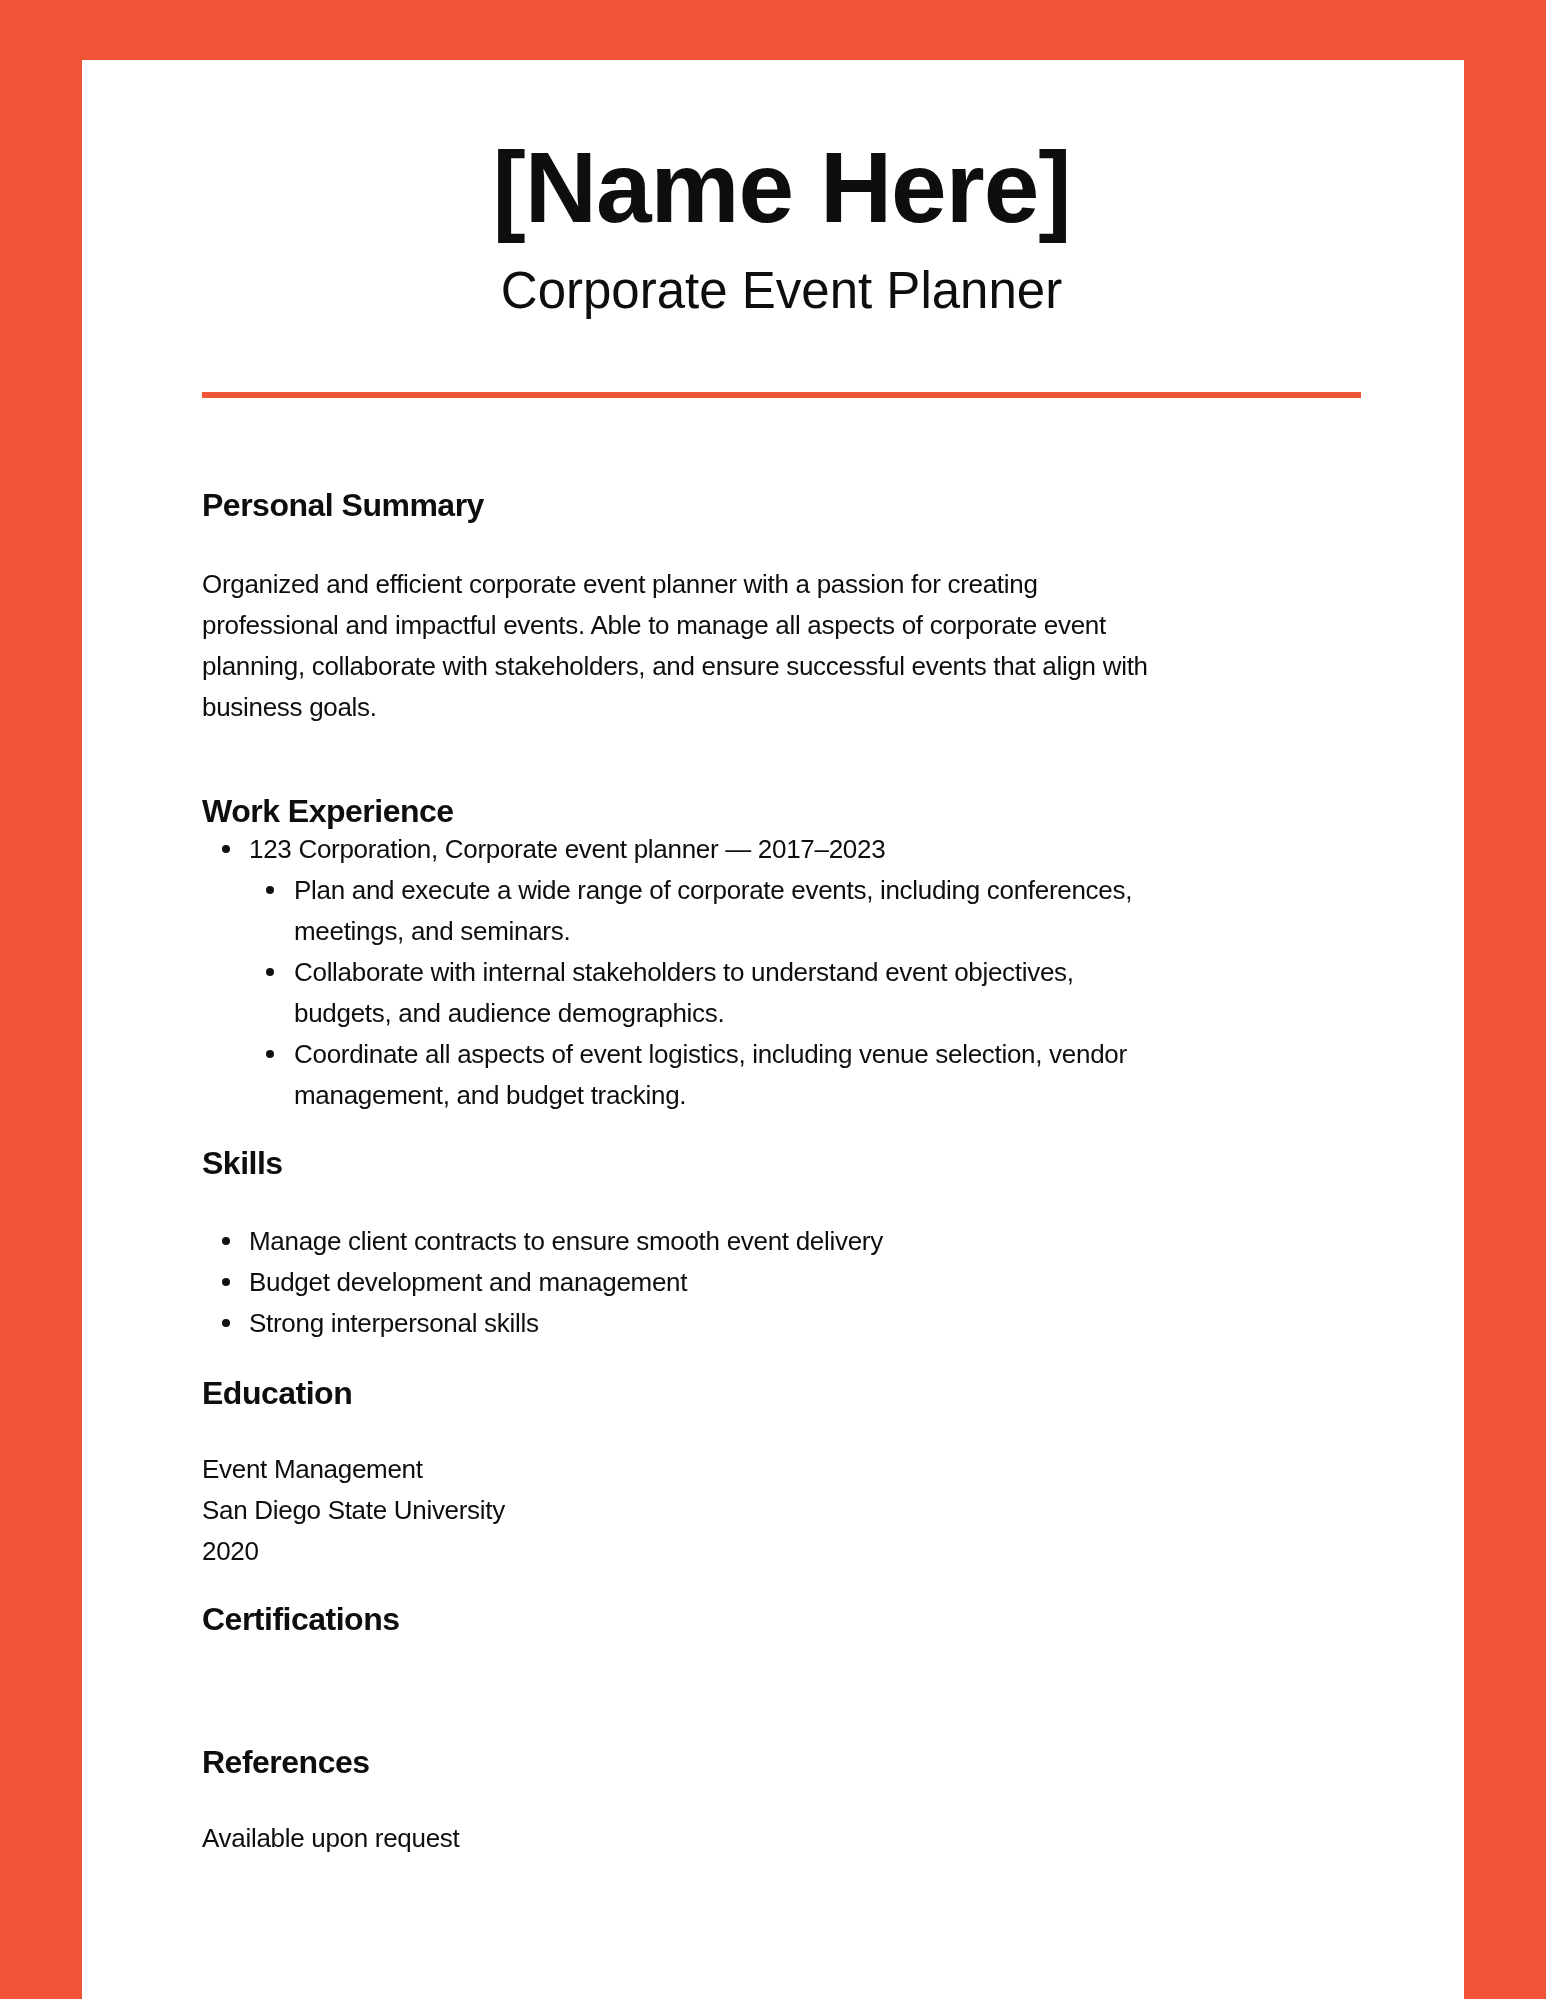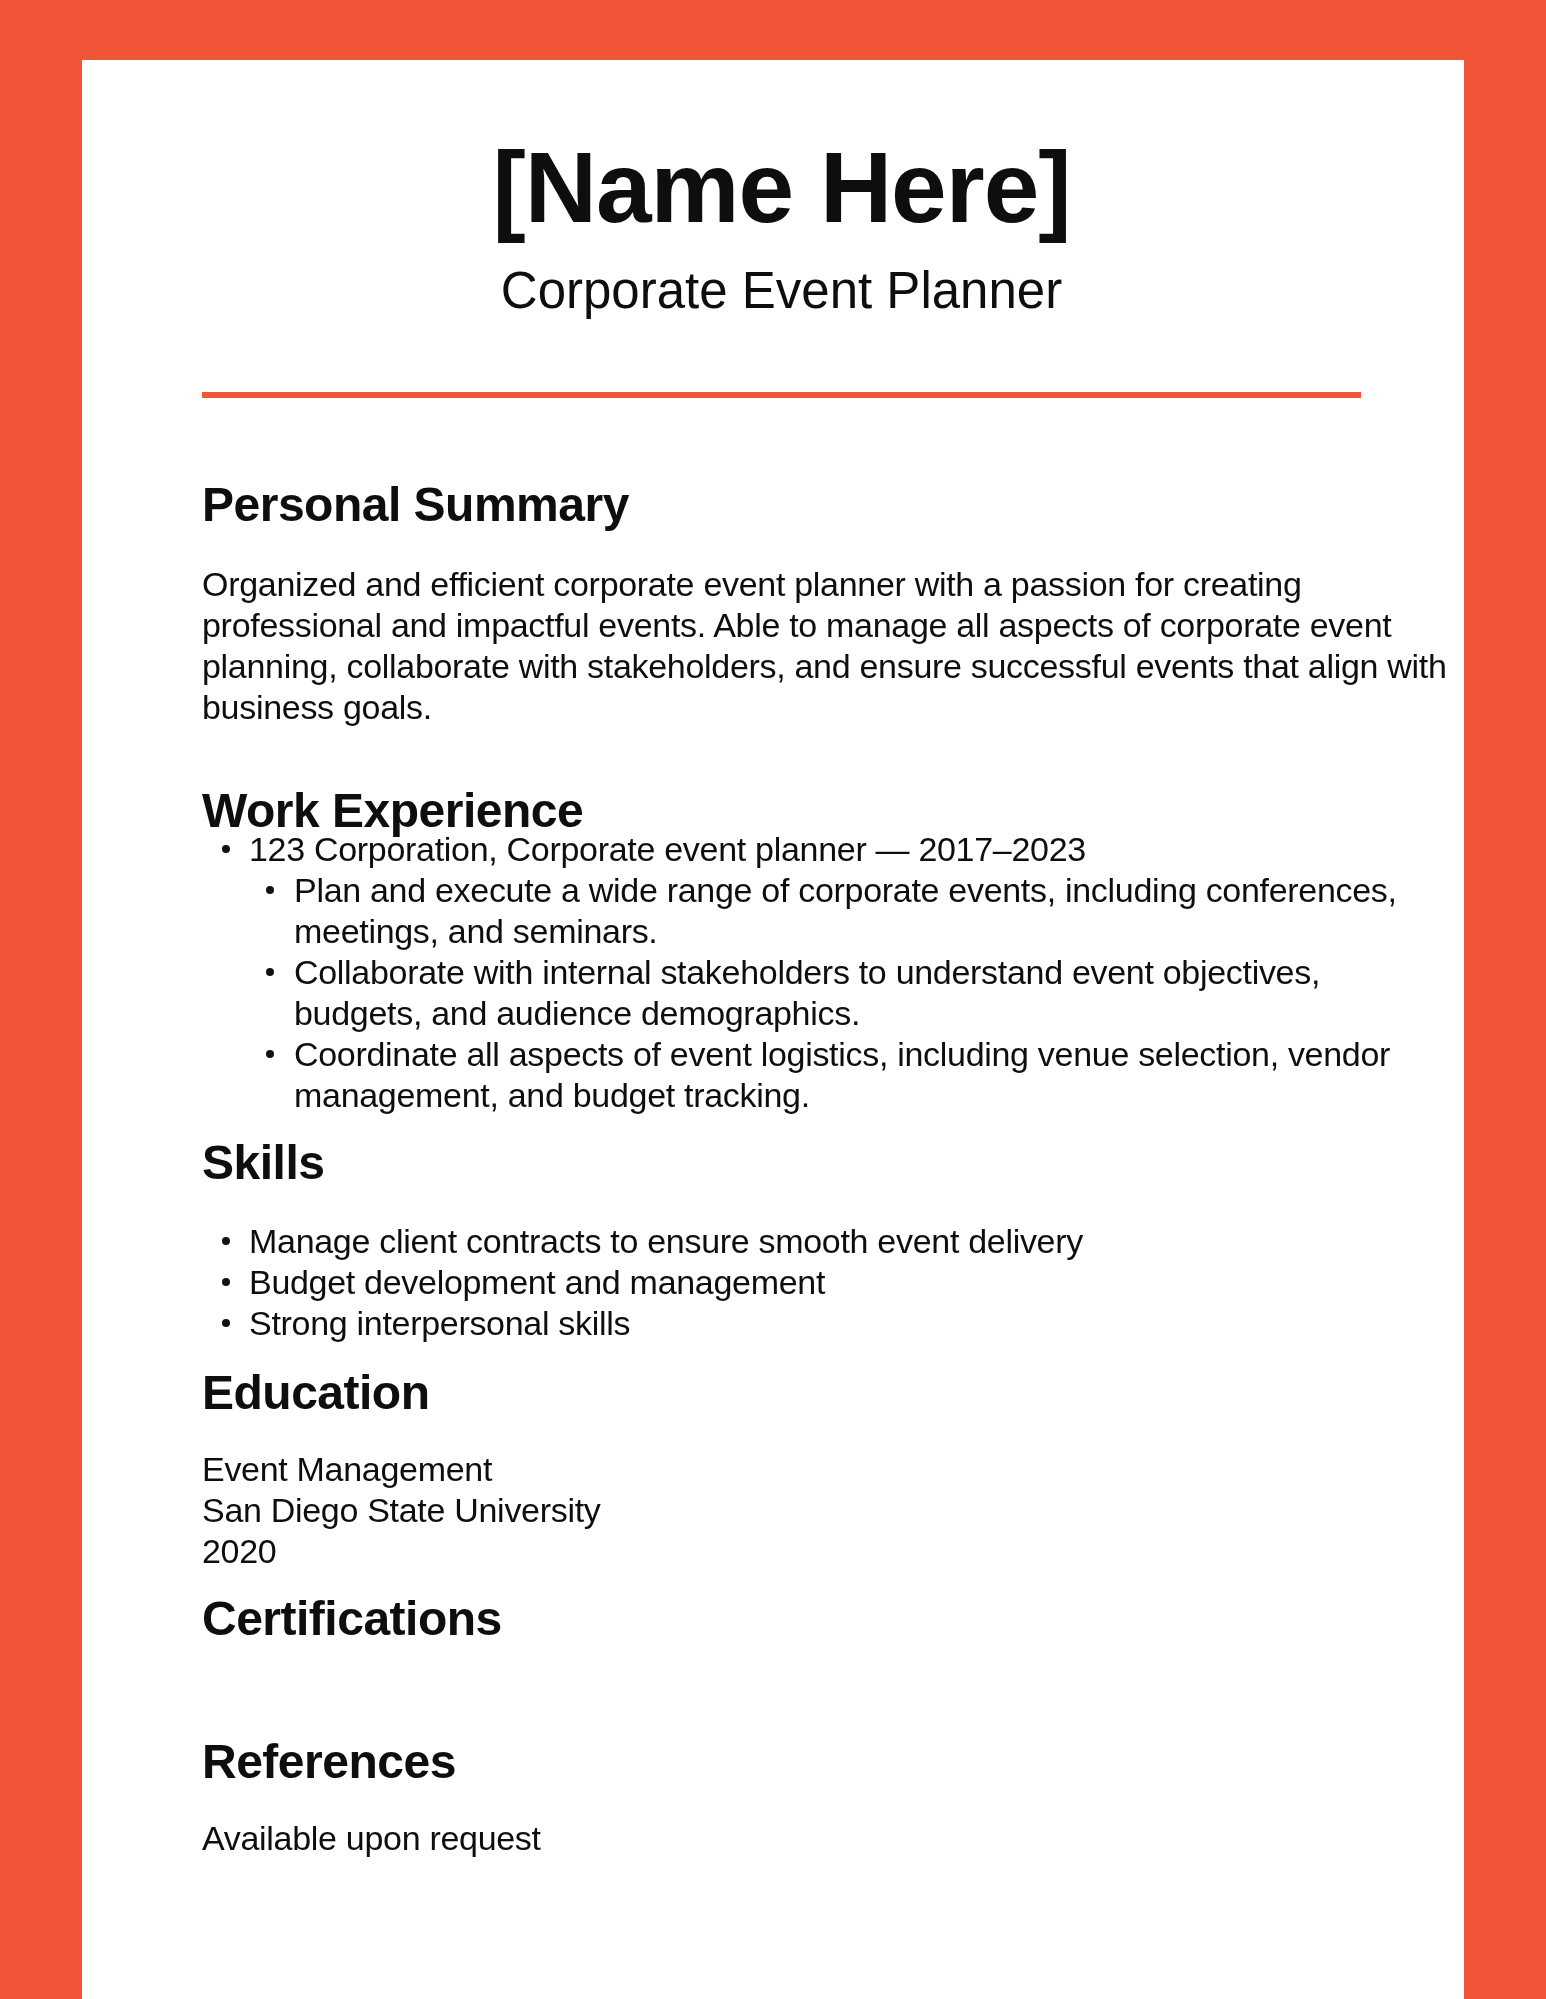"Personal Summary" .heading { font-size: 48px -> 32px }
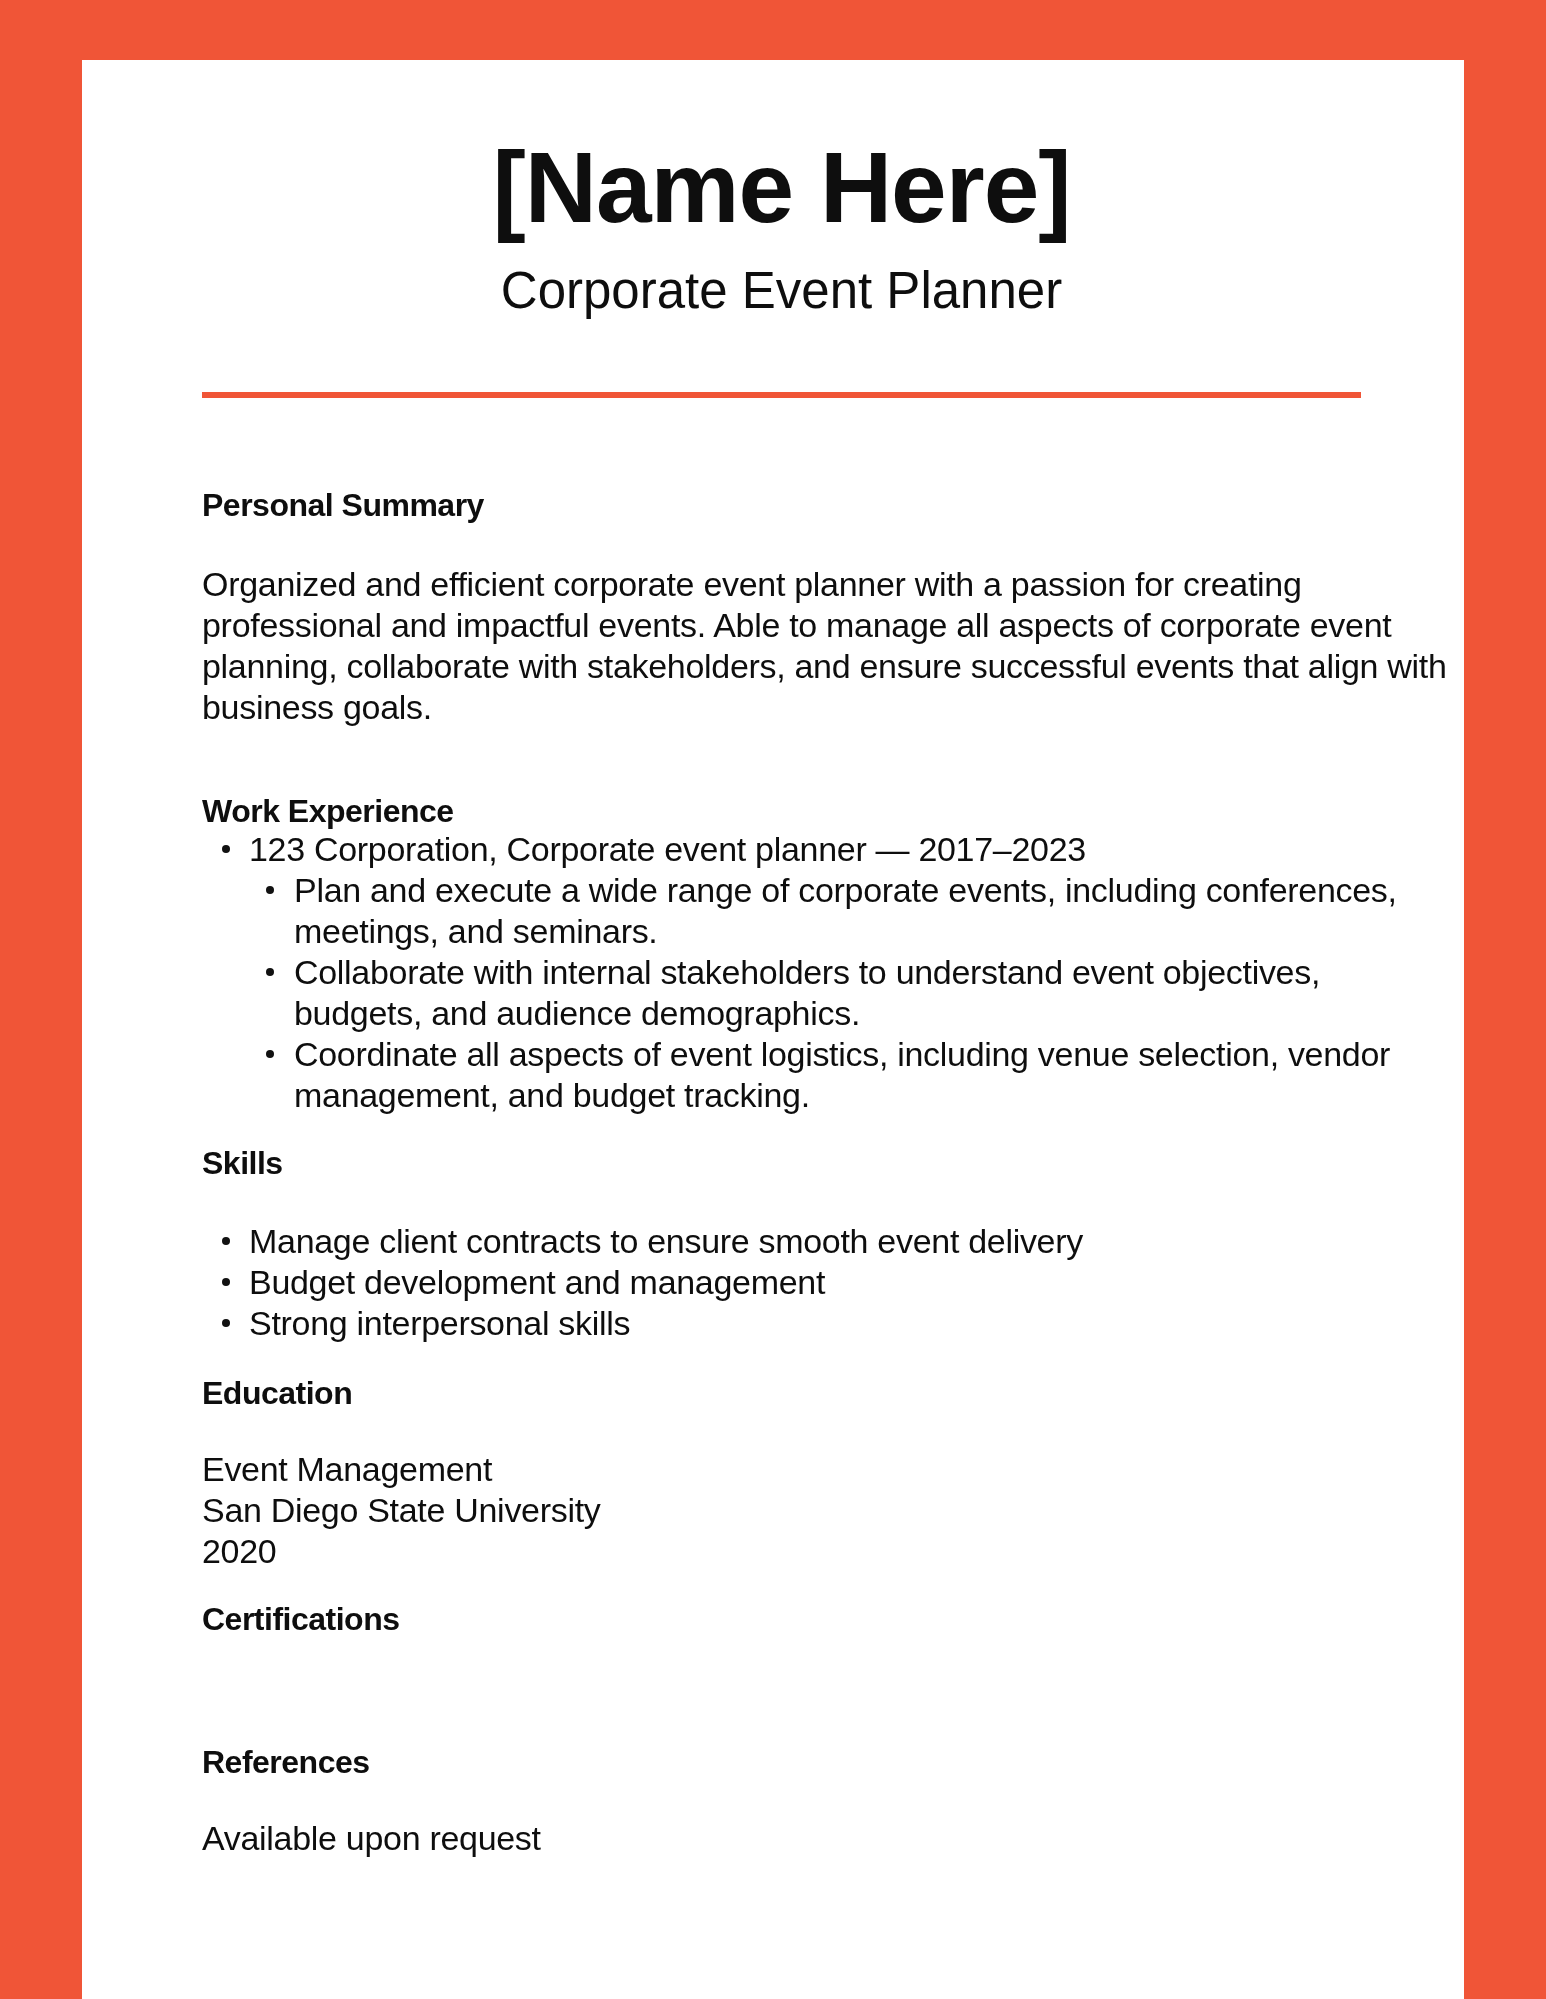"Organized and efficient corporate event" .body-text { font-size: 34px -> 26px }
